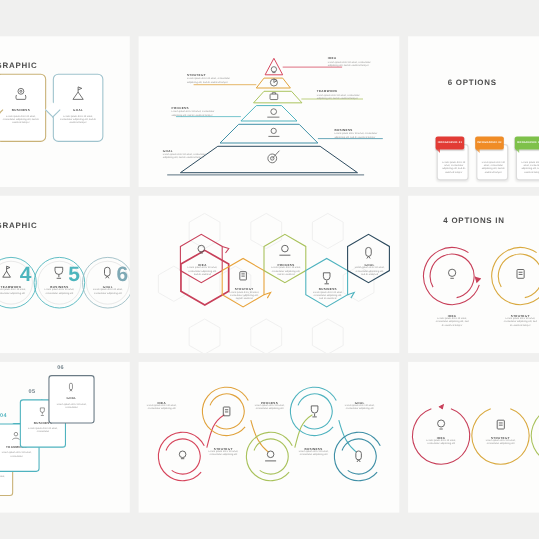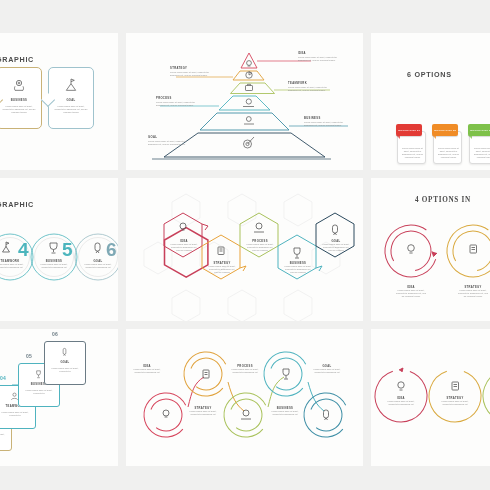"4 OPTIONS IN" div.hdr { font-family: Liberation Serif, serif -> none; left: 44px -> 32px }
